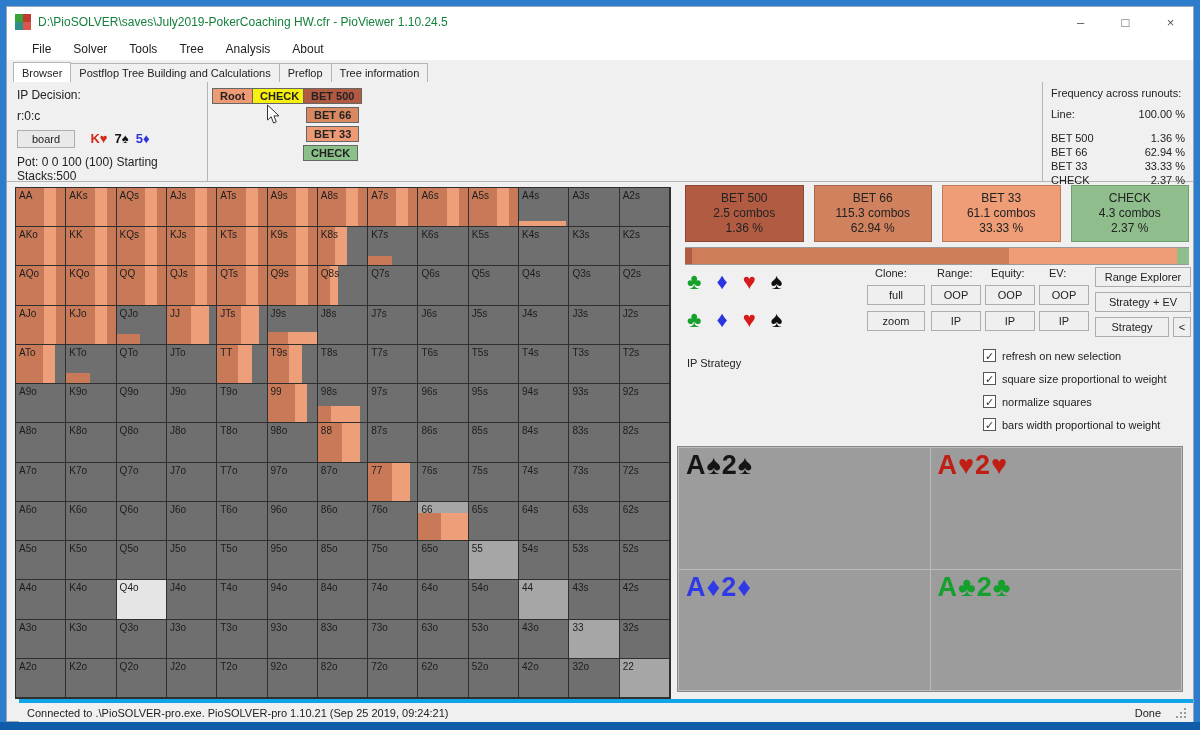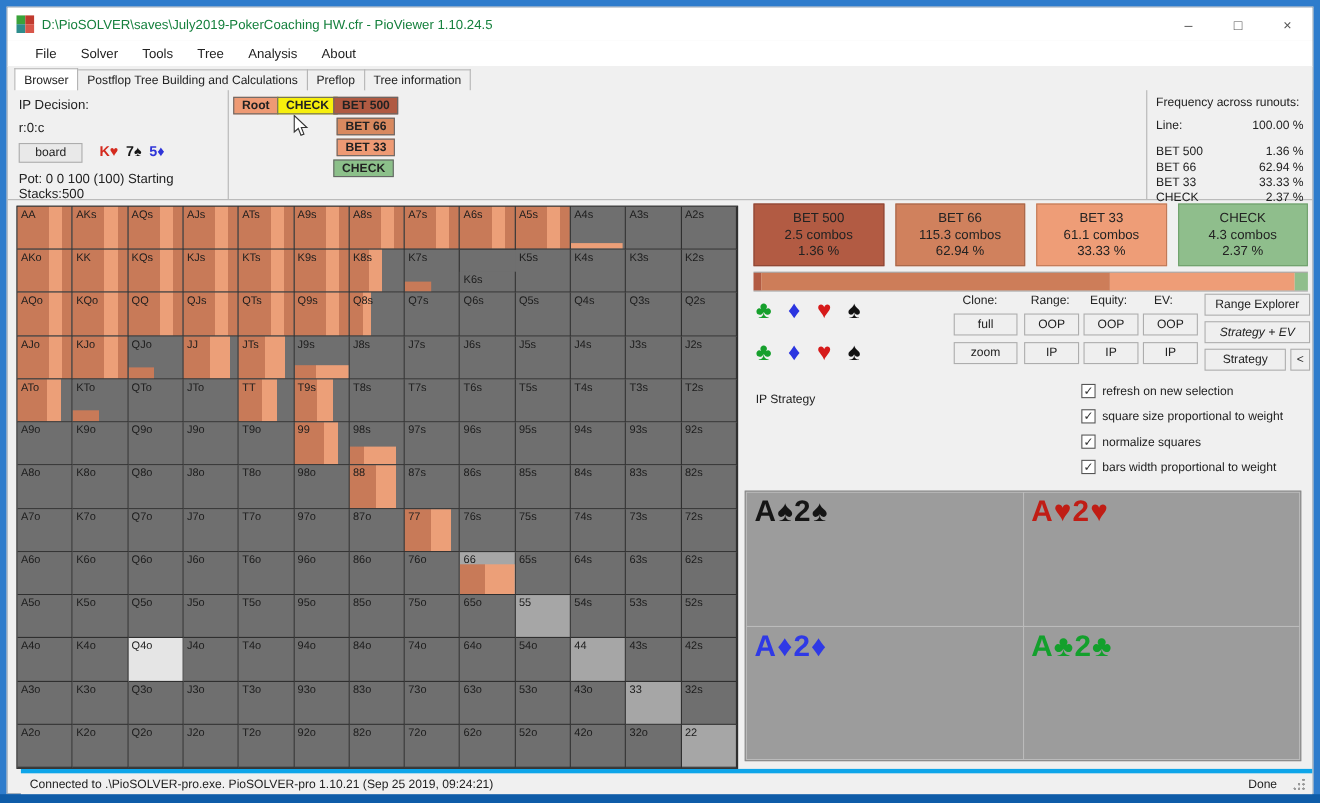"K6s" div.cell { margin-top: 20px -> none }
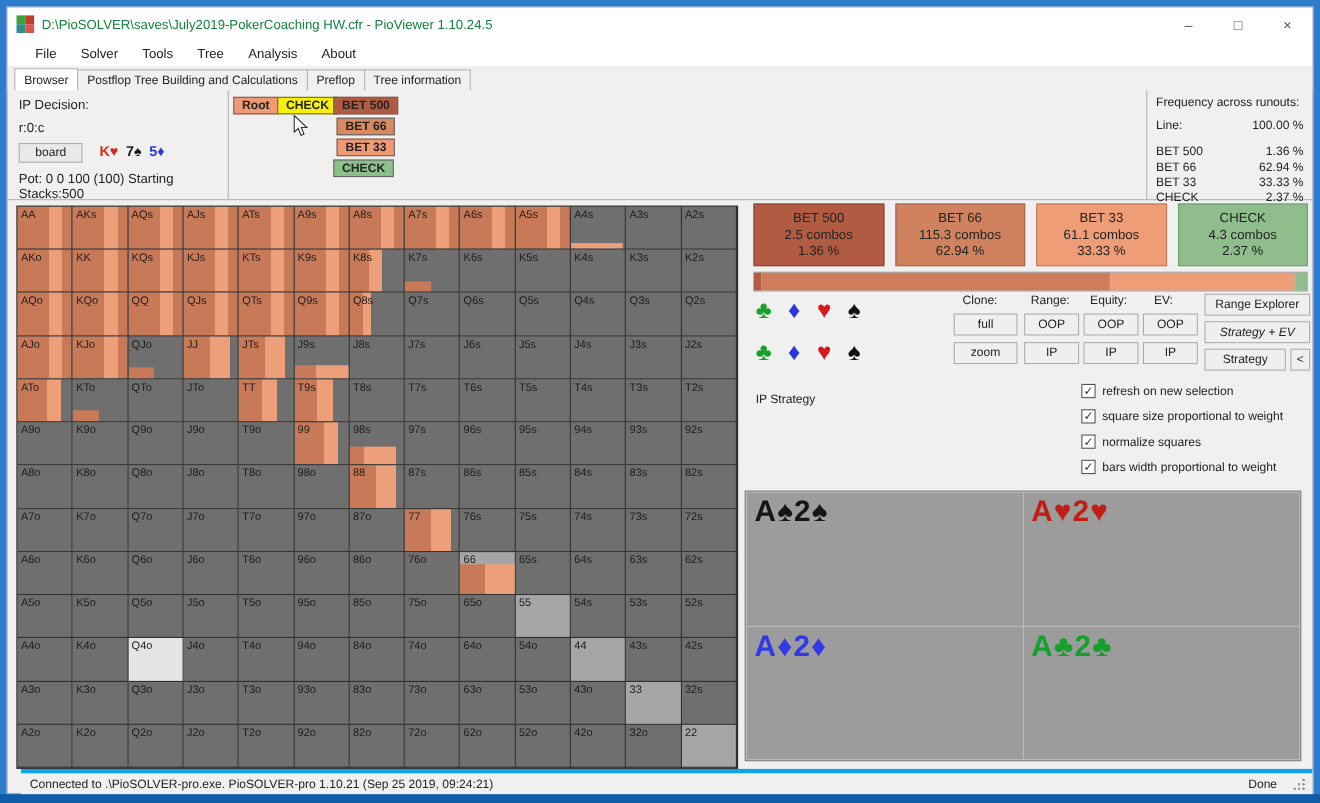"Strategy + EV" div.ctl-btn { font-style: italic -> none }
